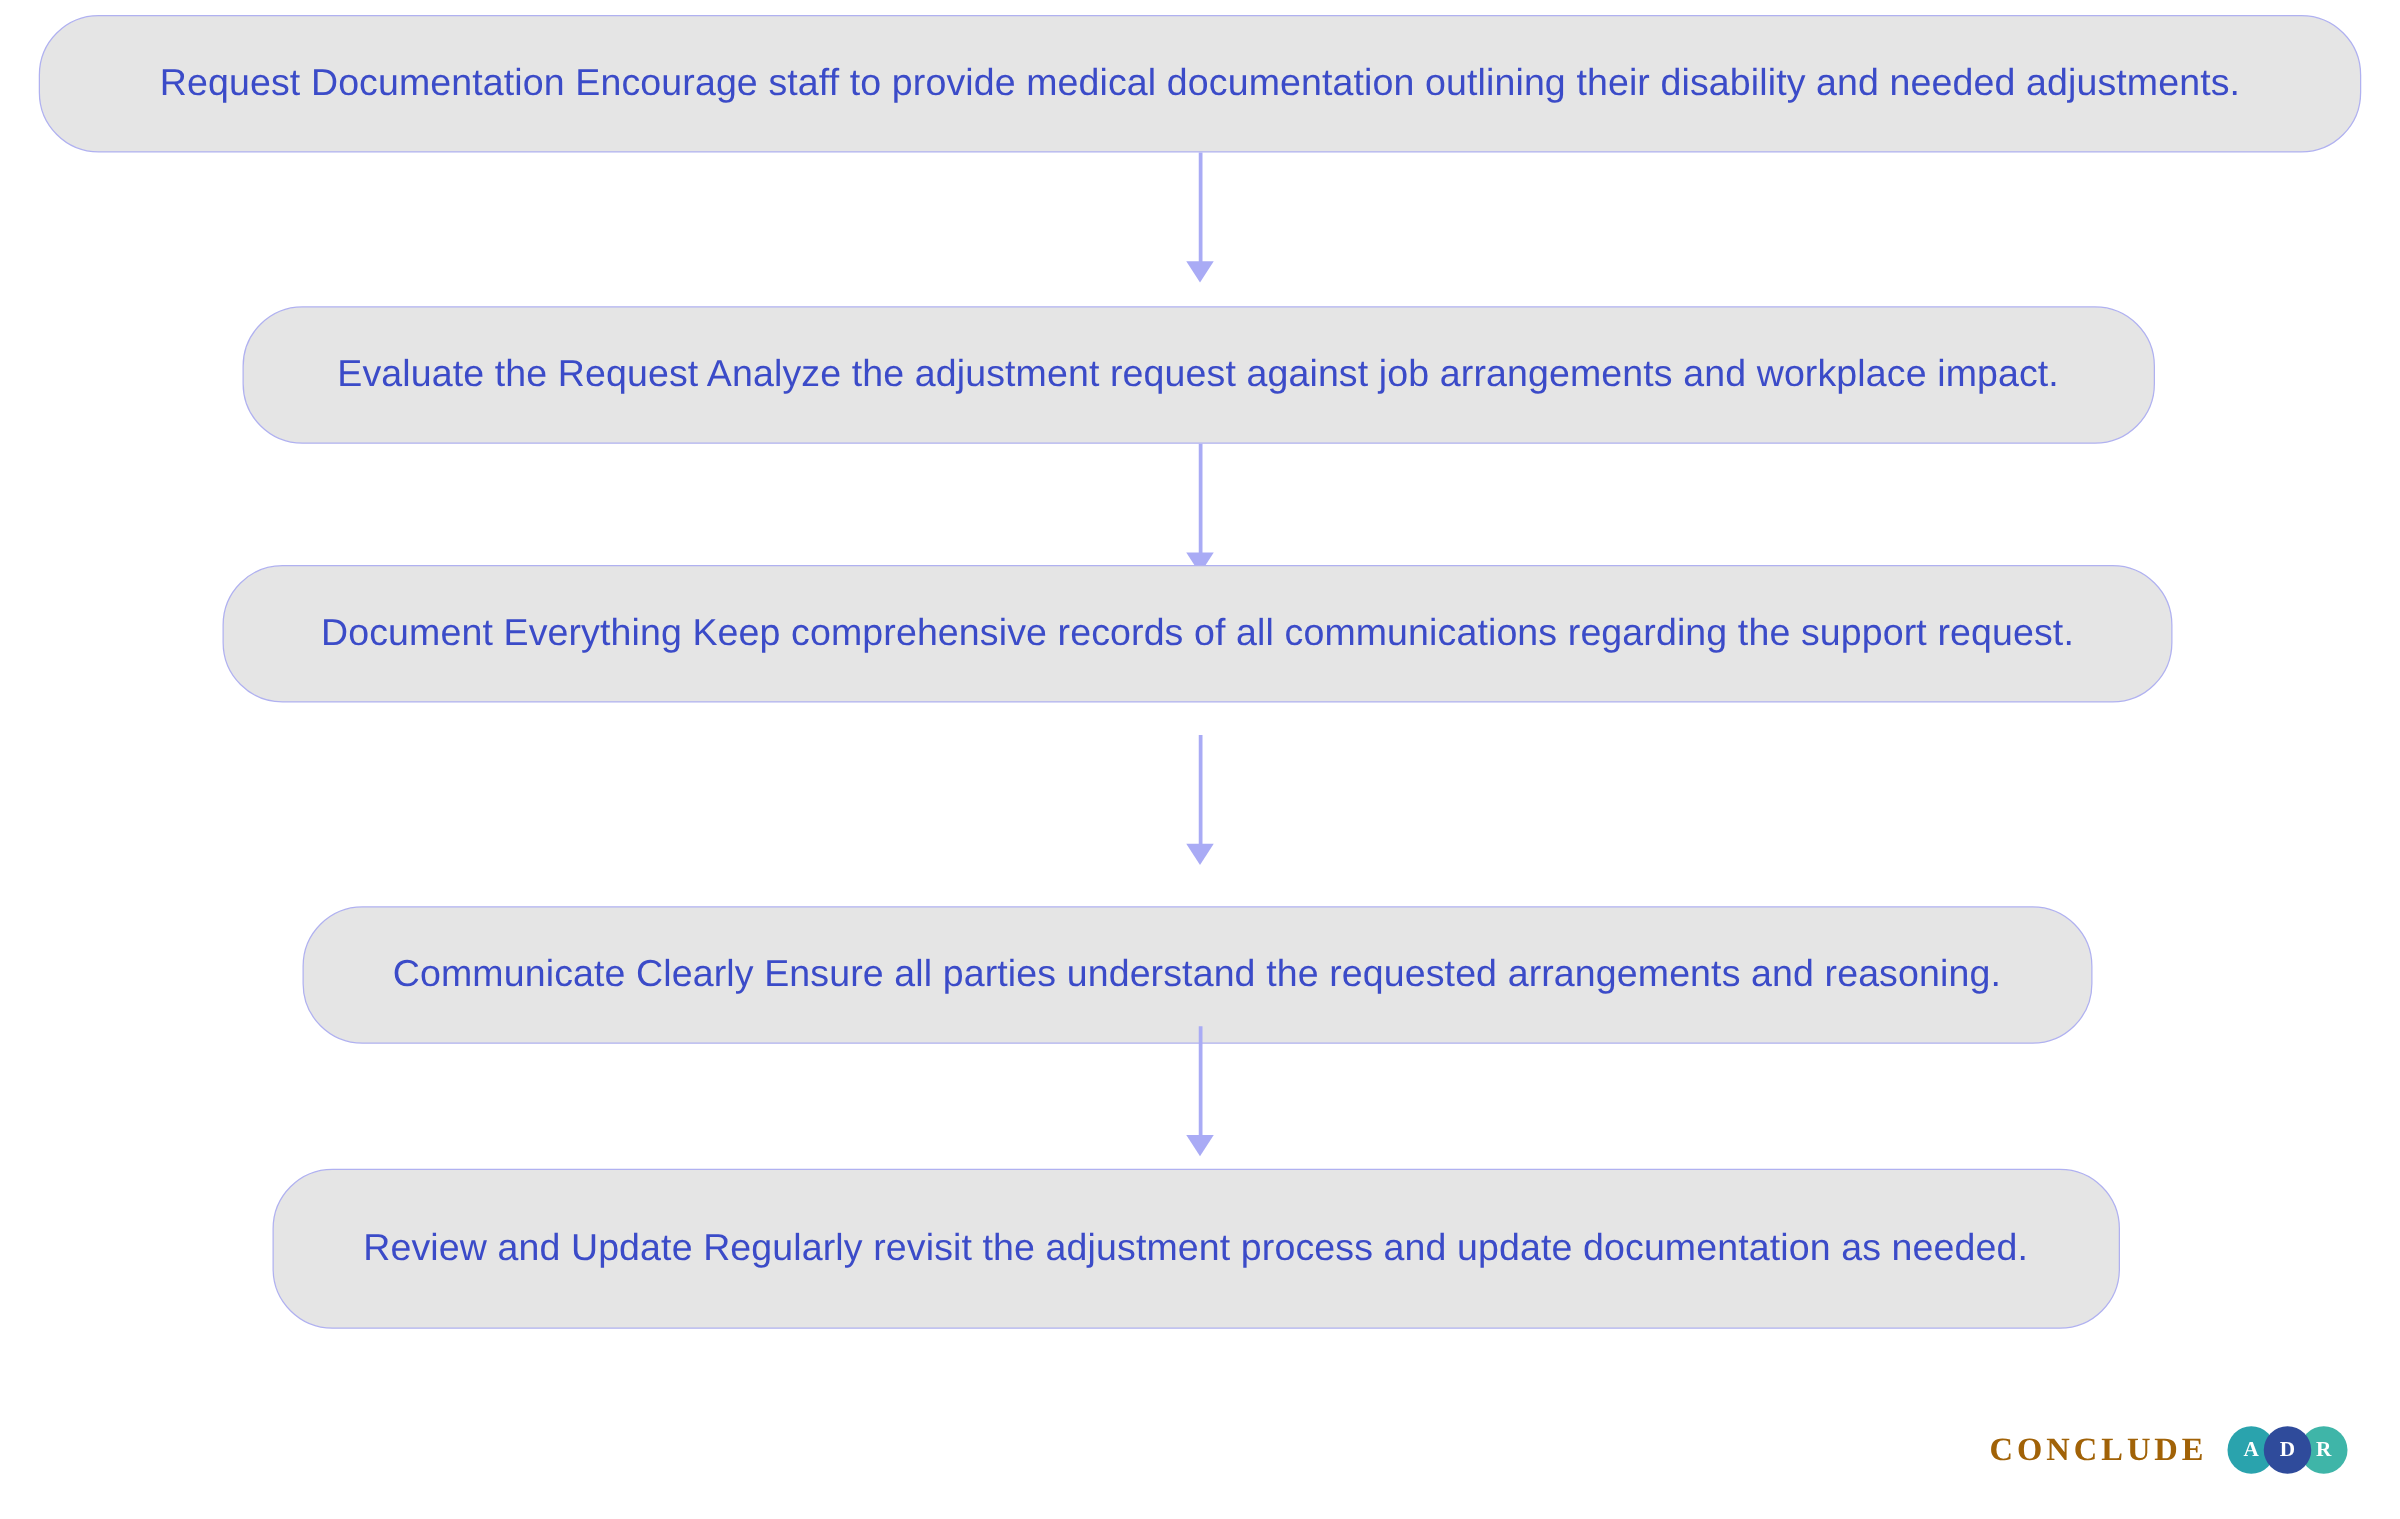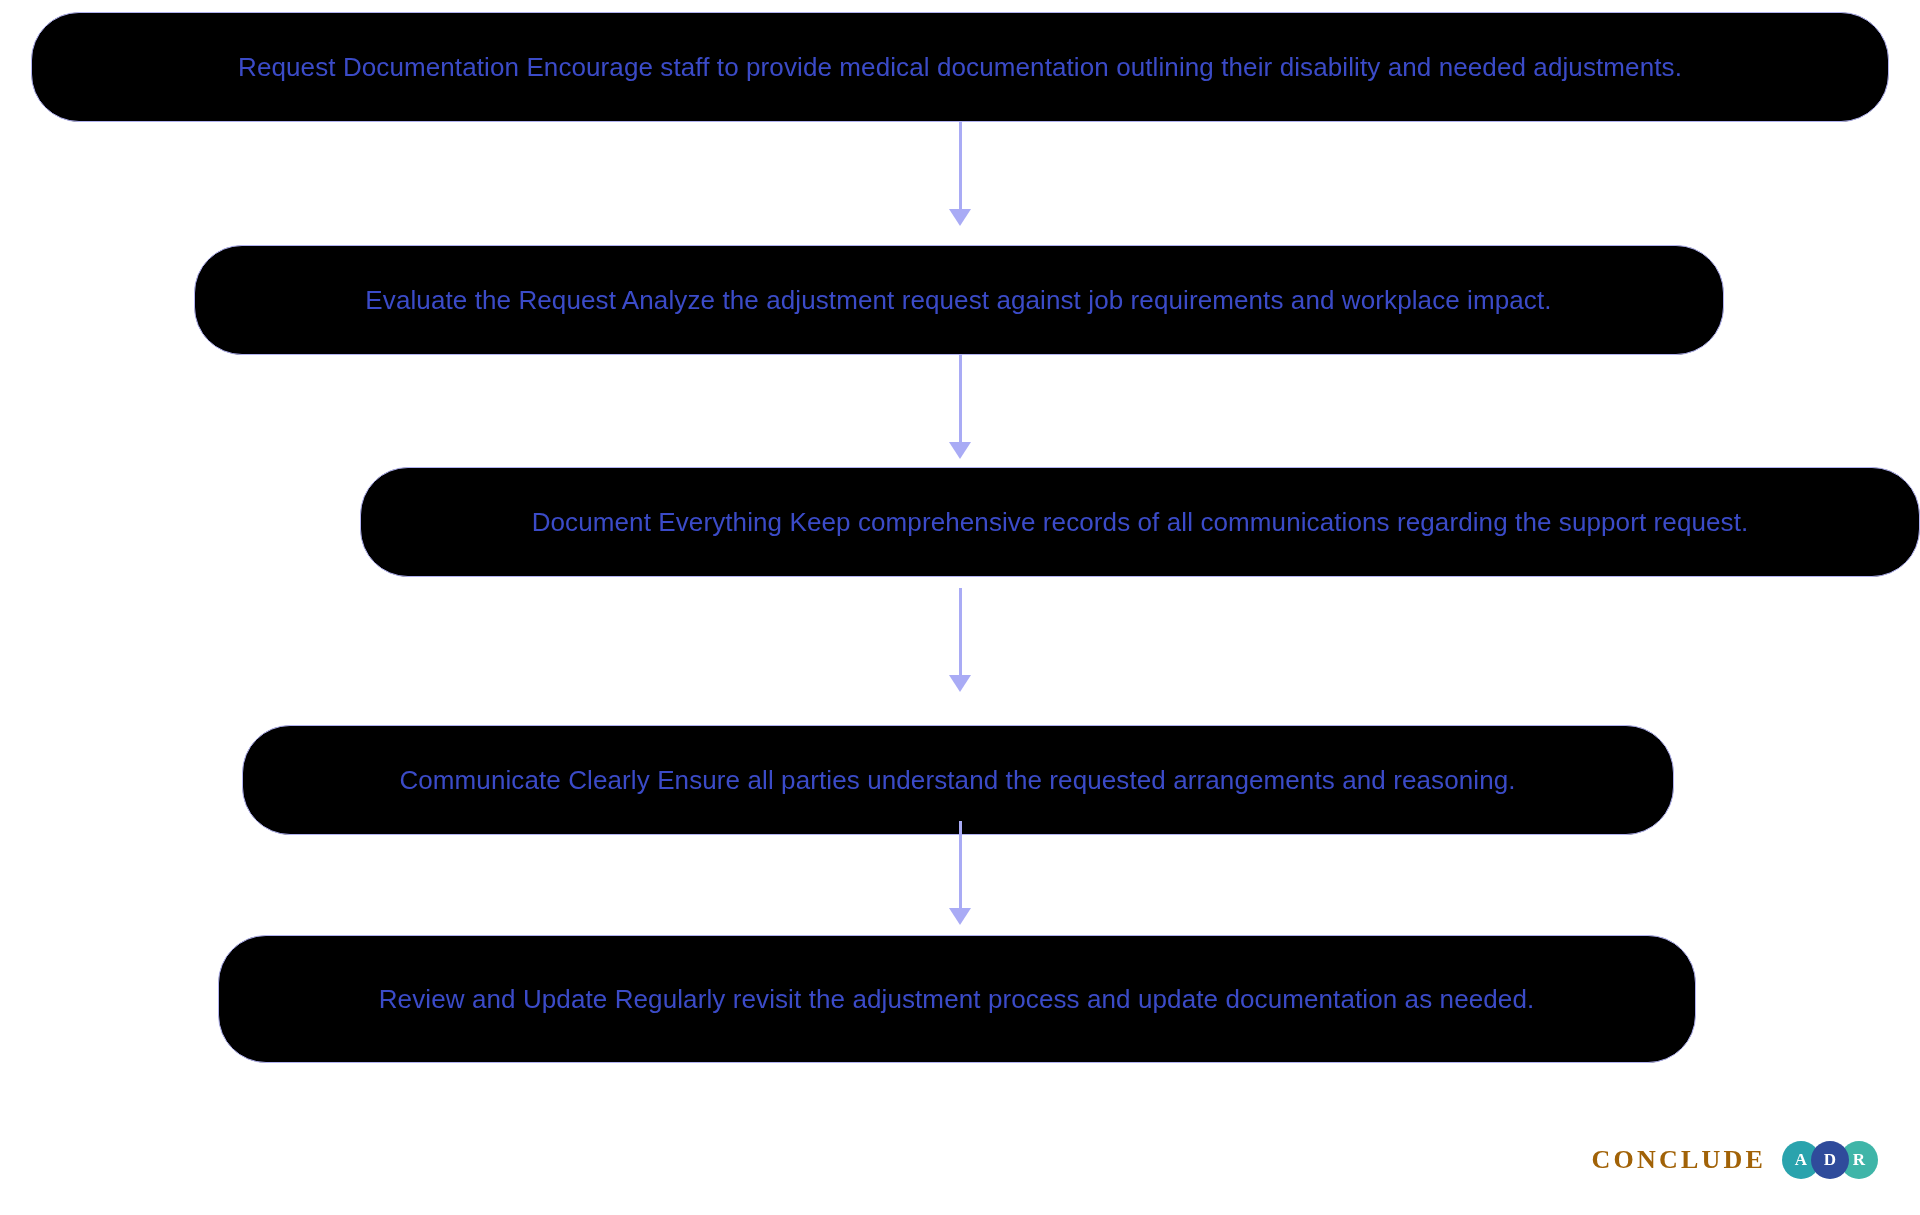"Request Documentation Encourage staff to" .node { background: #000000 -> #e5e5e5; font-size: 26px -> 30px }
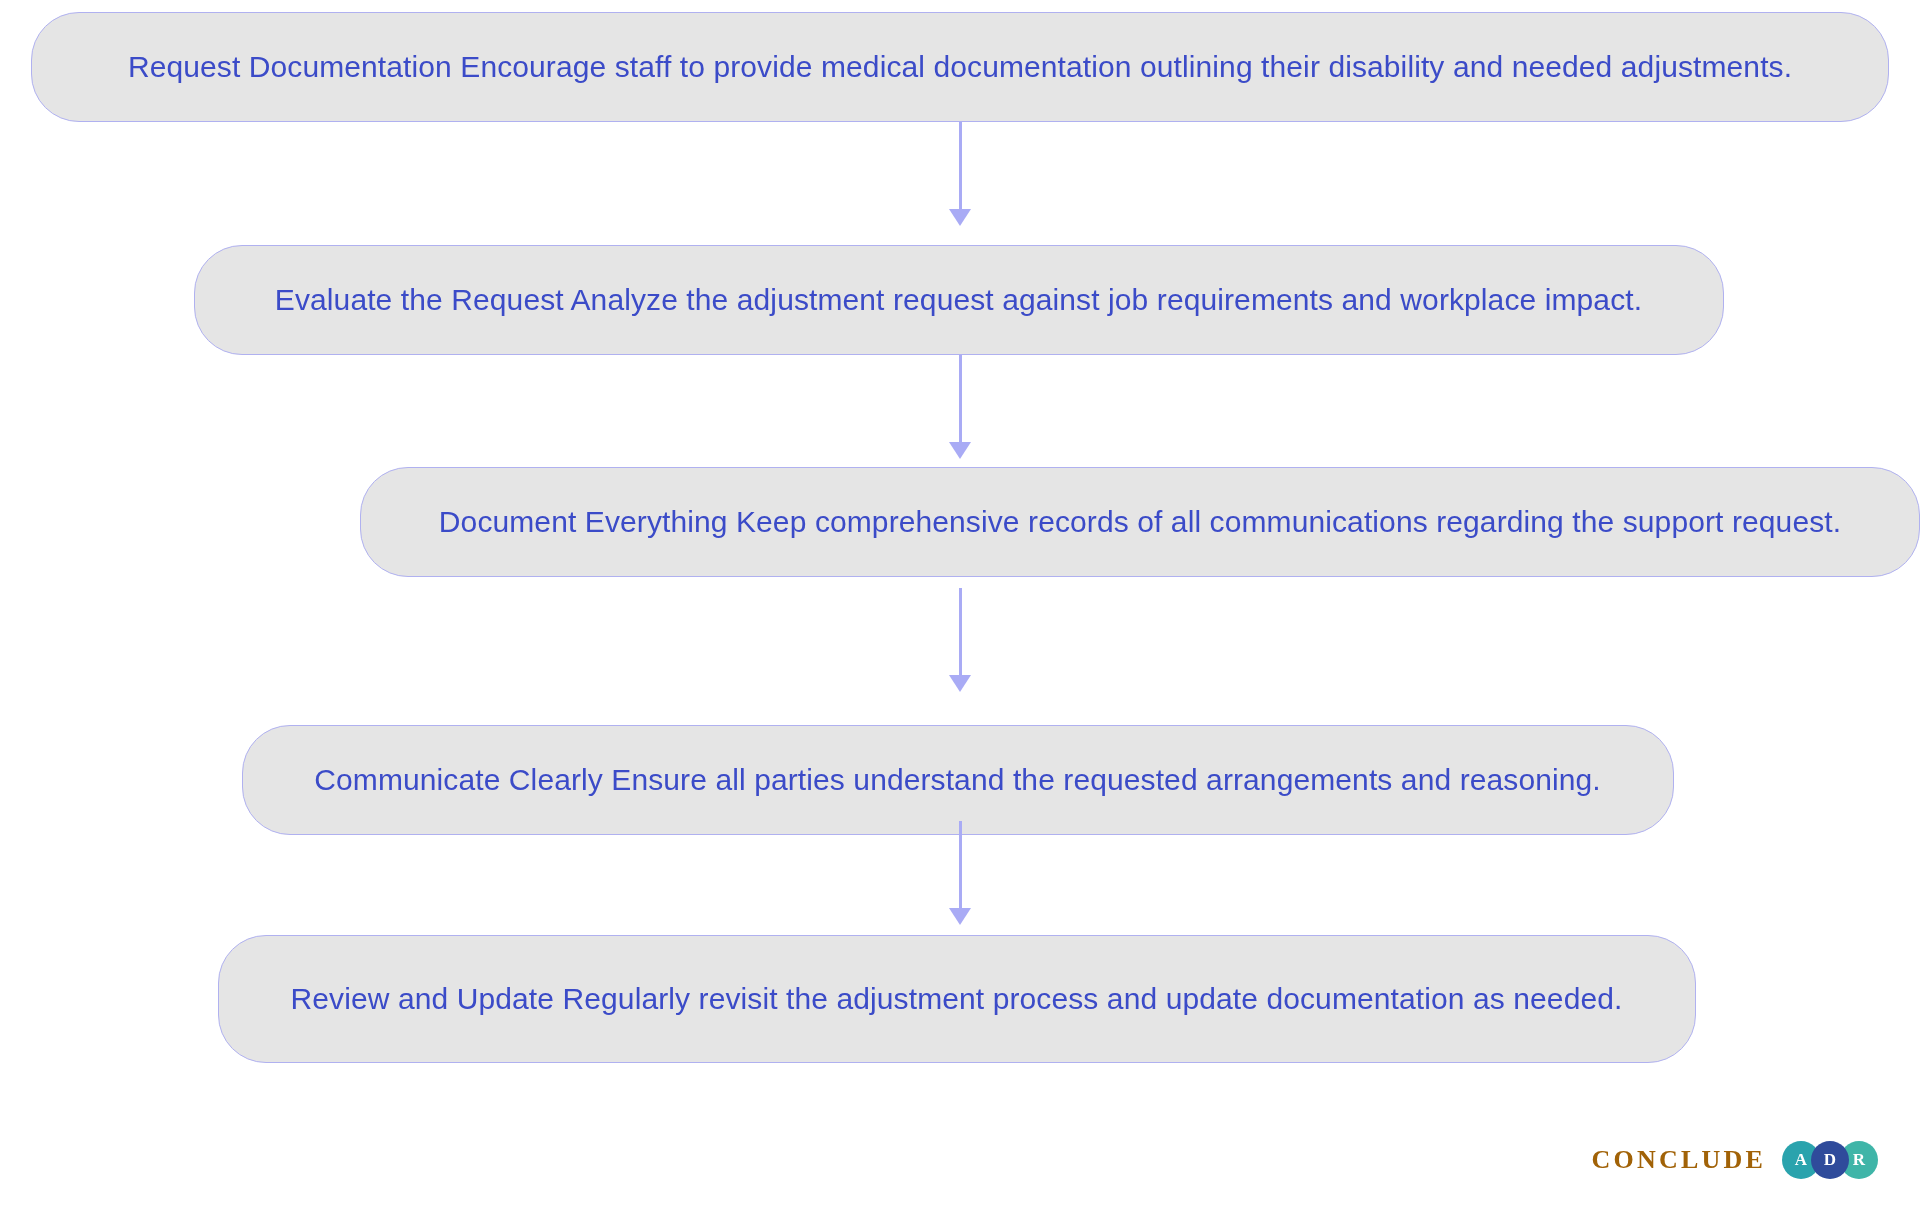"Evaluate the Request Analyze the" div.node { text: requirements -> arrangements }
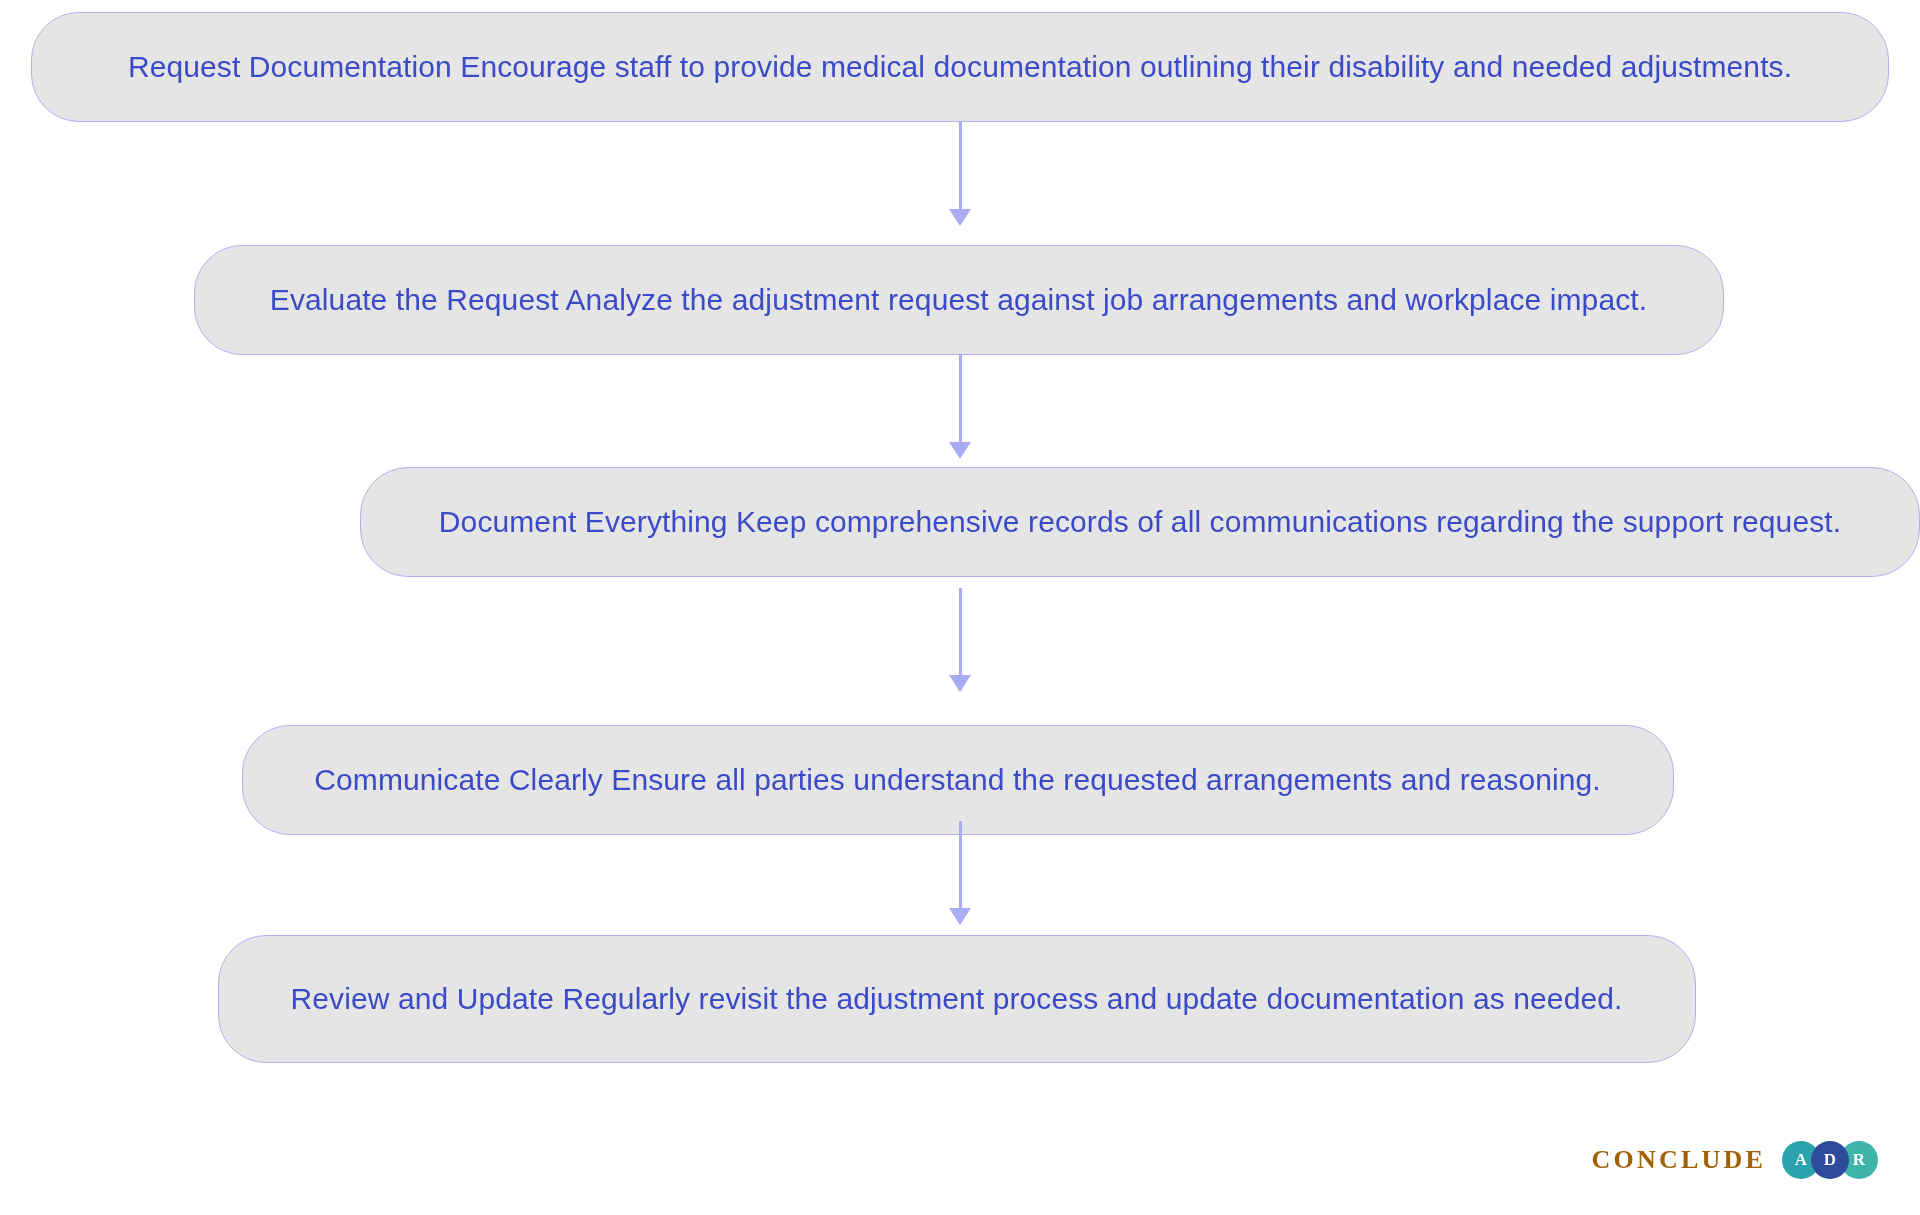"Document Everything Keep comprehensive" div.node-row { justify-content: flex-end -> none; top: 472px -> 457px }
